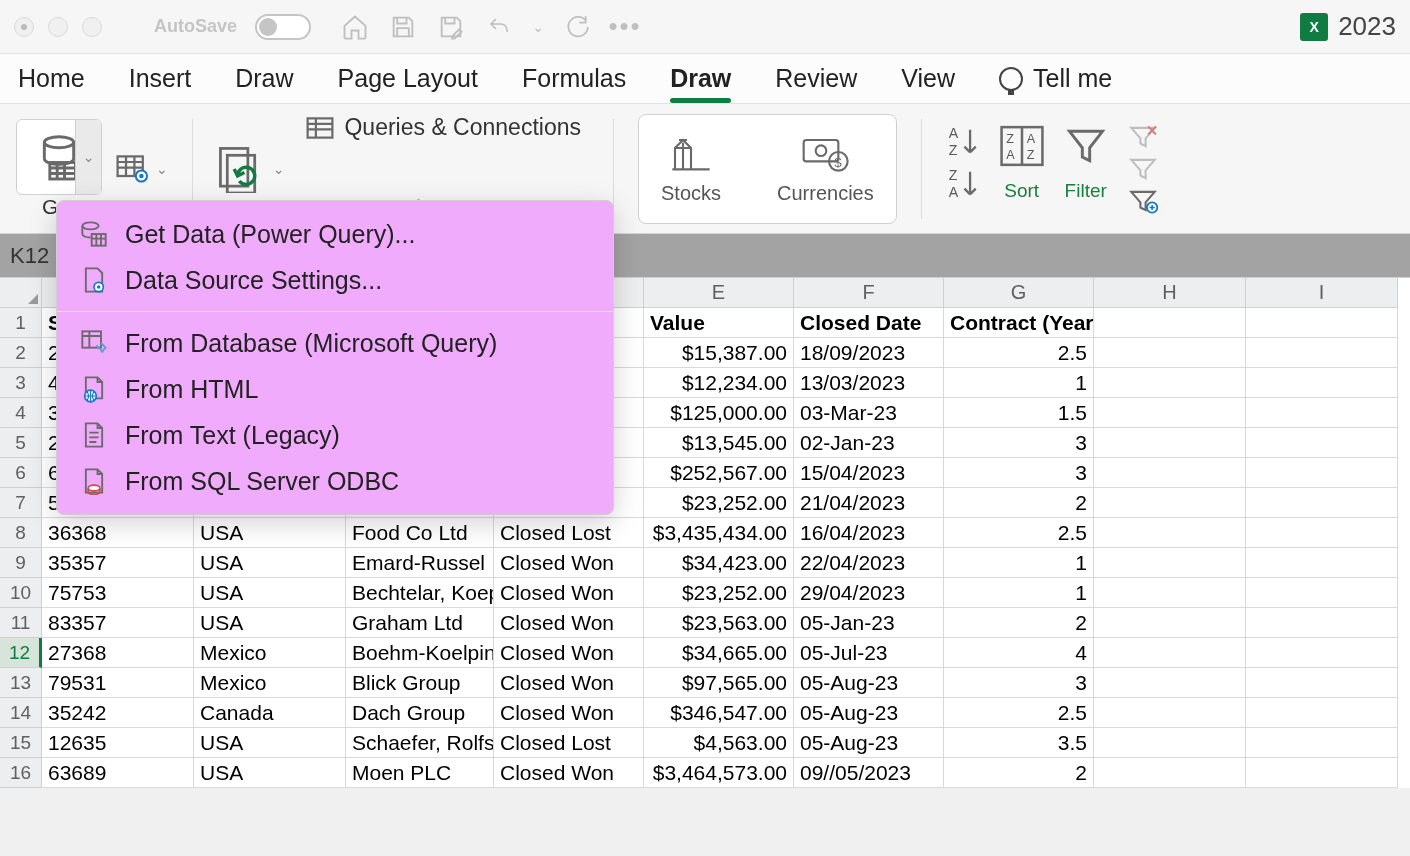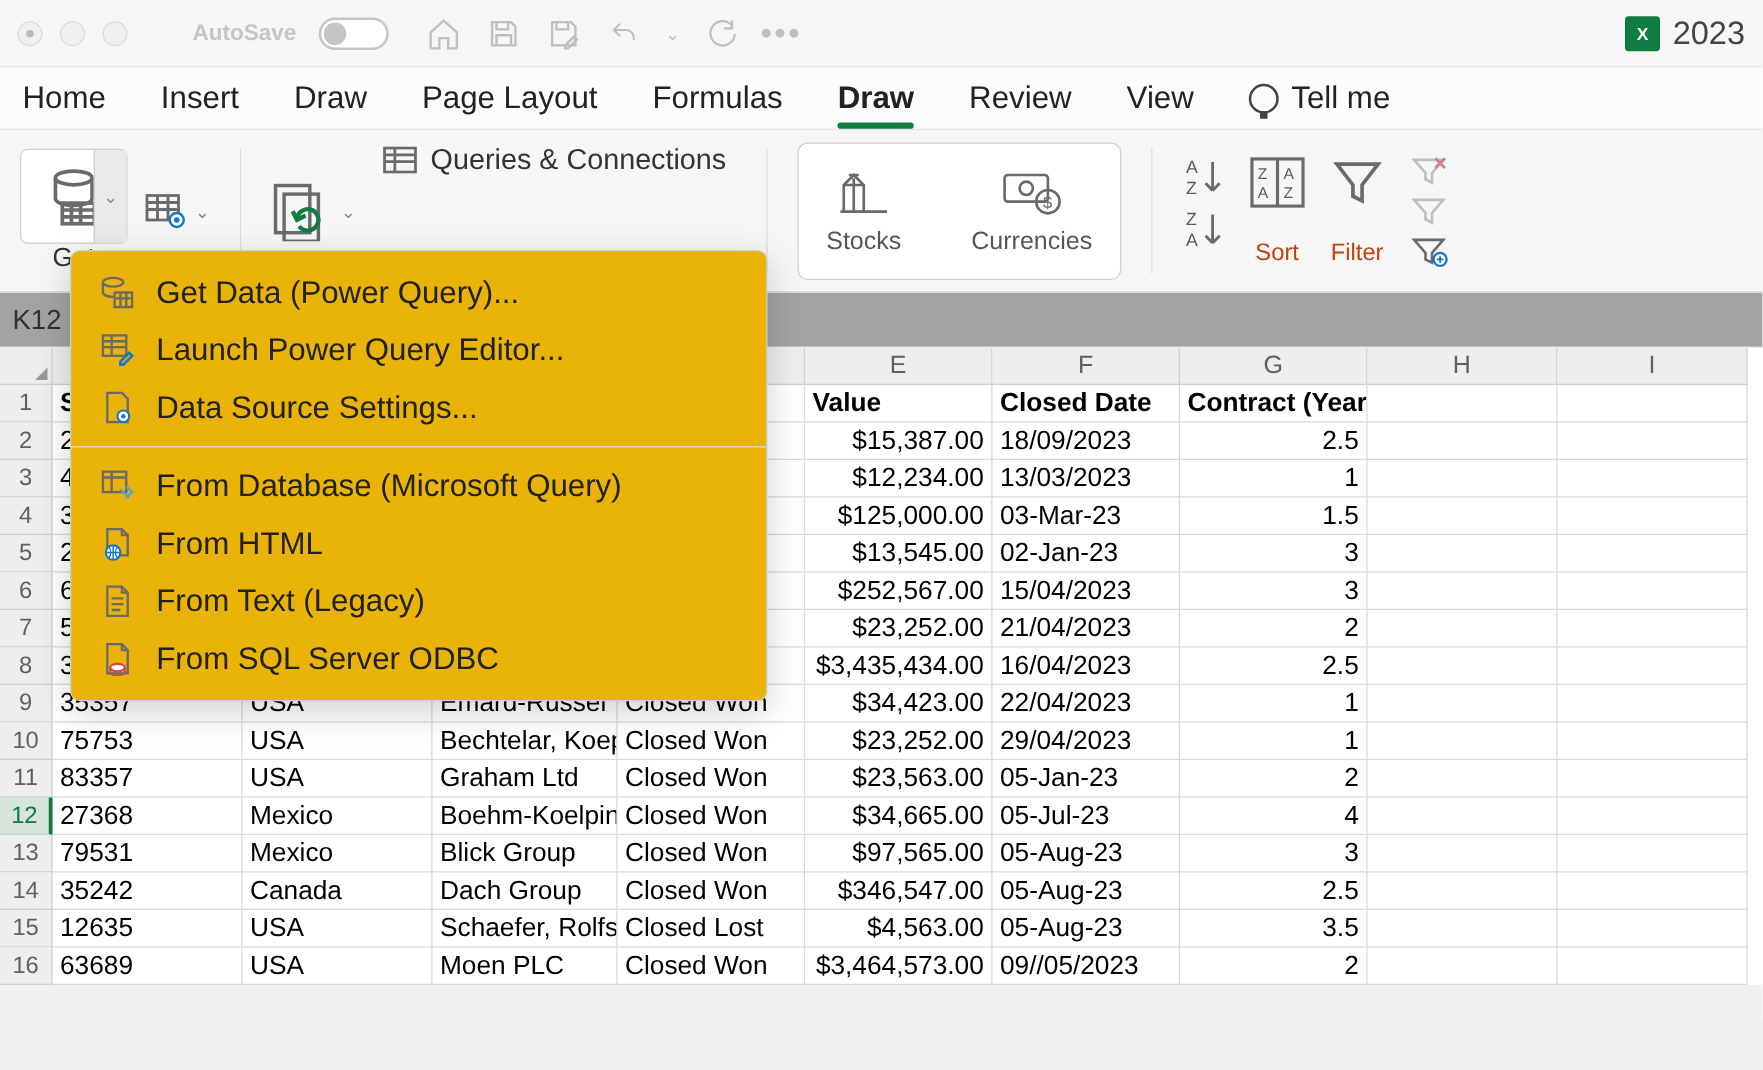"Sort" .ribbon-label { color: #c2410c -> #15803d; margin-top: 16px -> 4px }
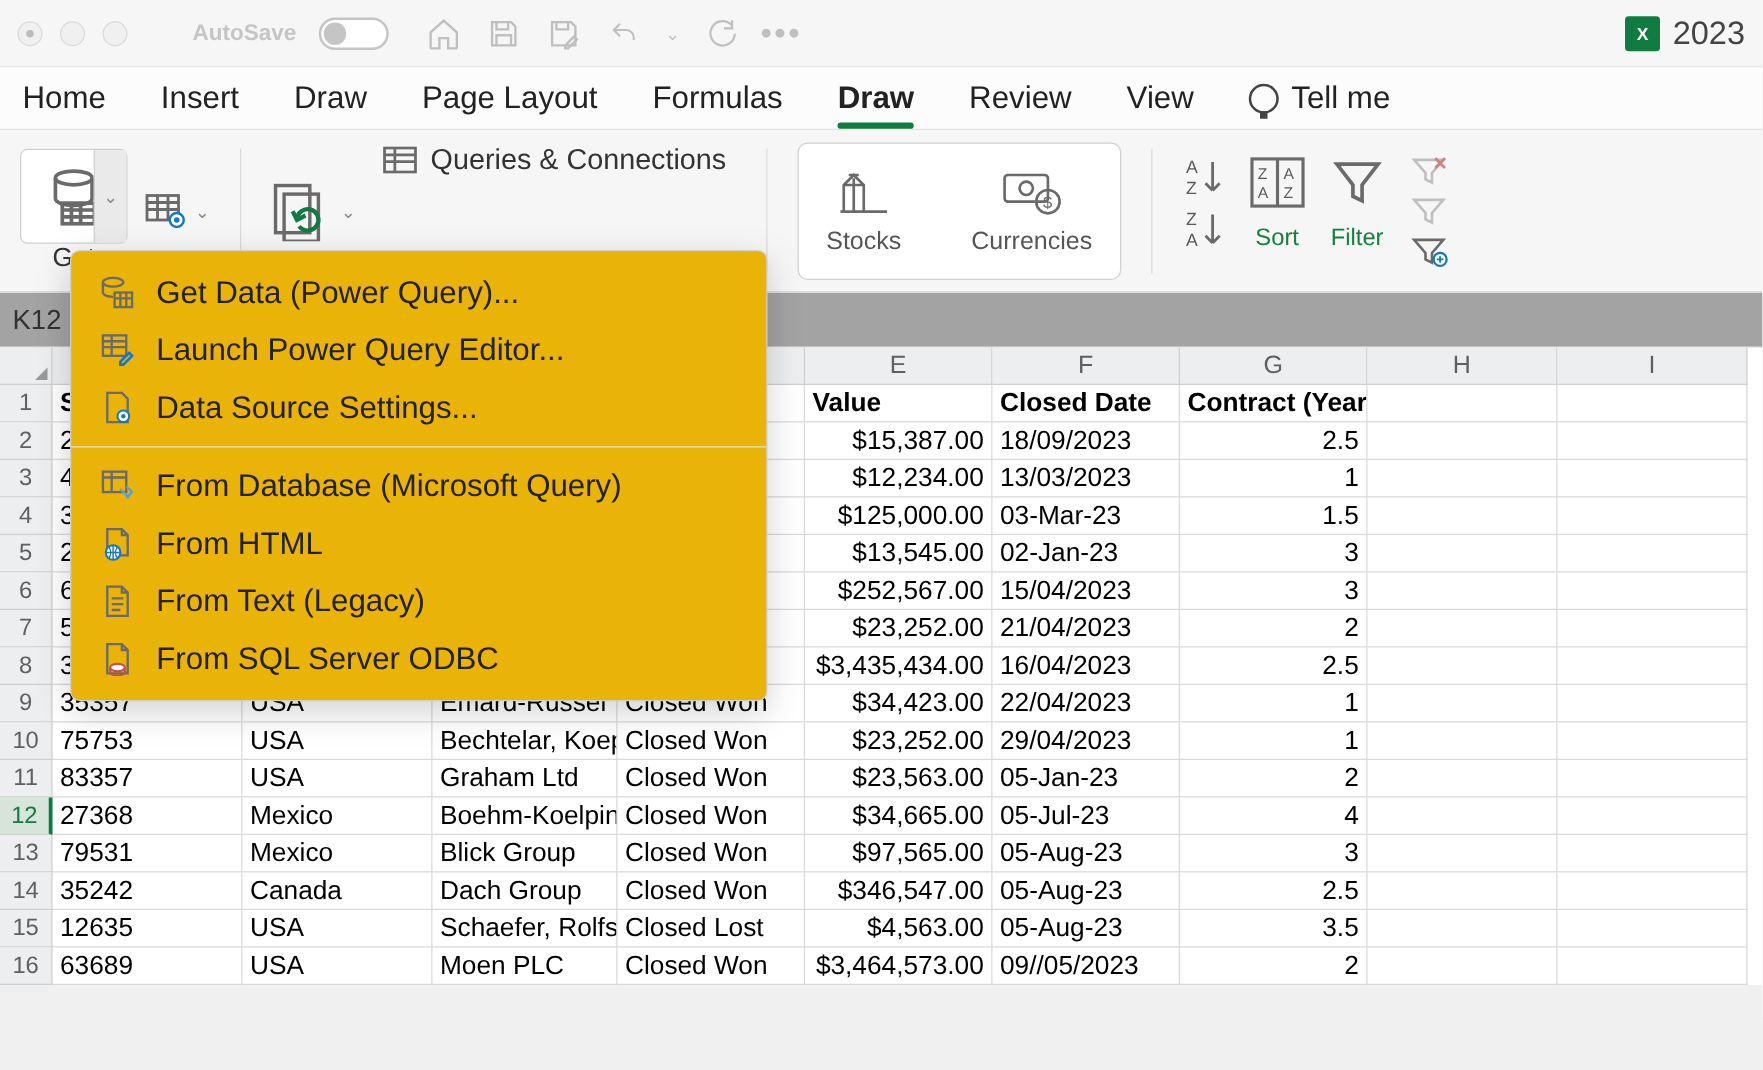"Get Data (Power Query)..." .getdata-menu { background: #eab308 -> #f0abfc }
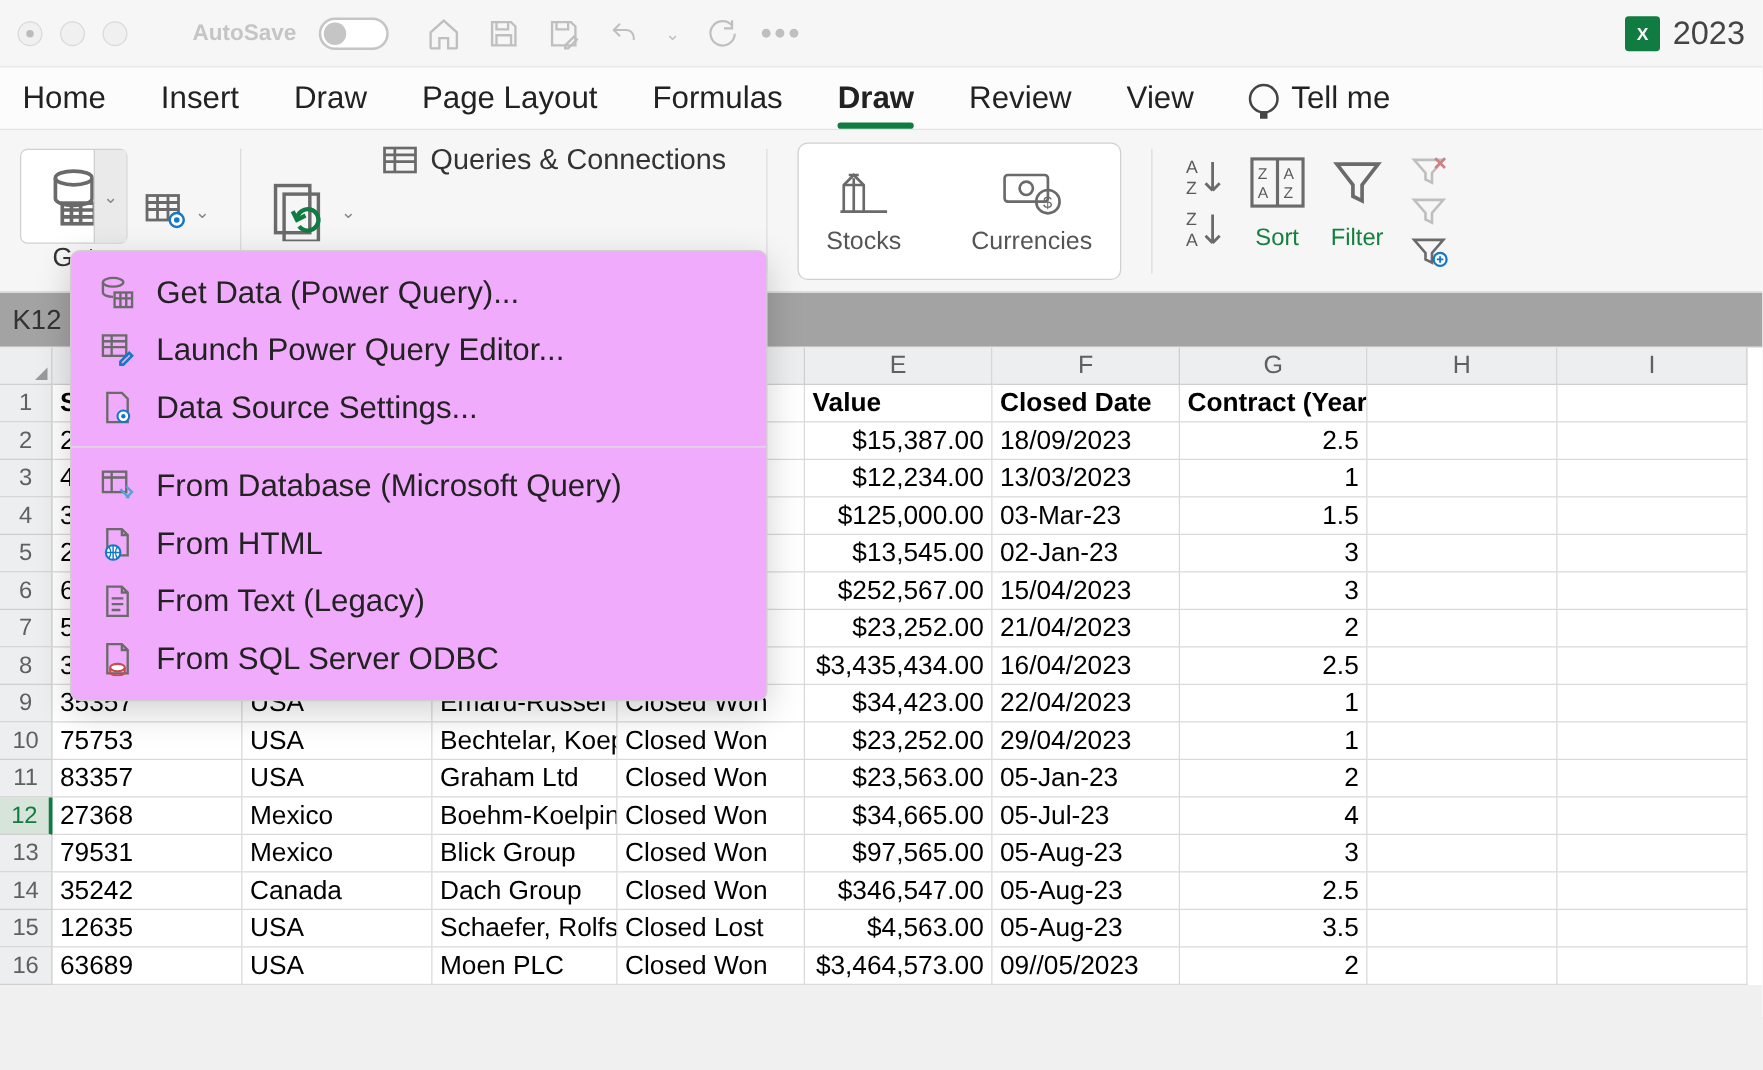"Launch Power Query Editor..." div.menu-item { html: <div> <span> <svg> <rect></rect> <path></path> <path></path> </svg> </span> <span>Launch Power Query Editor...</span> </div> -> none }
